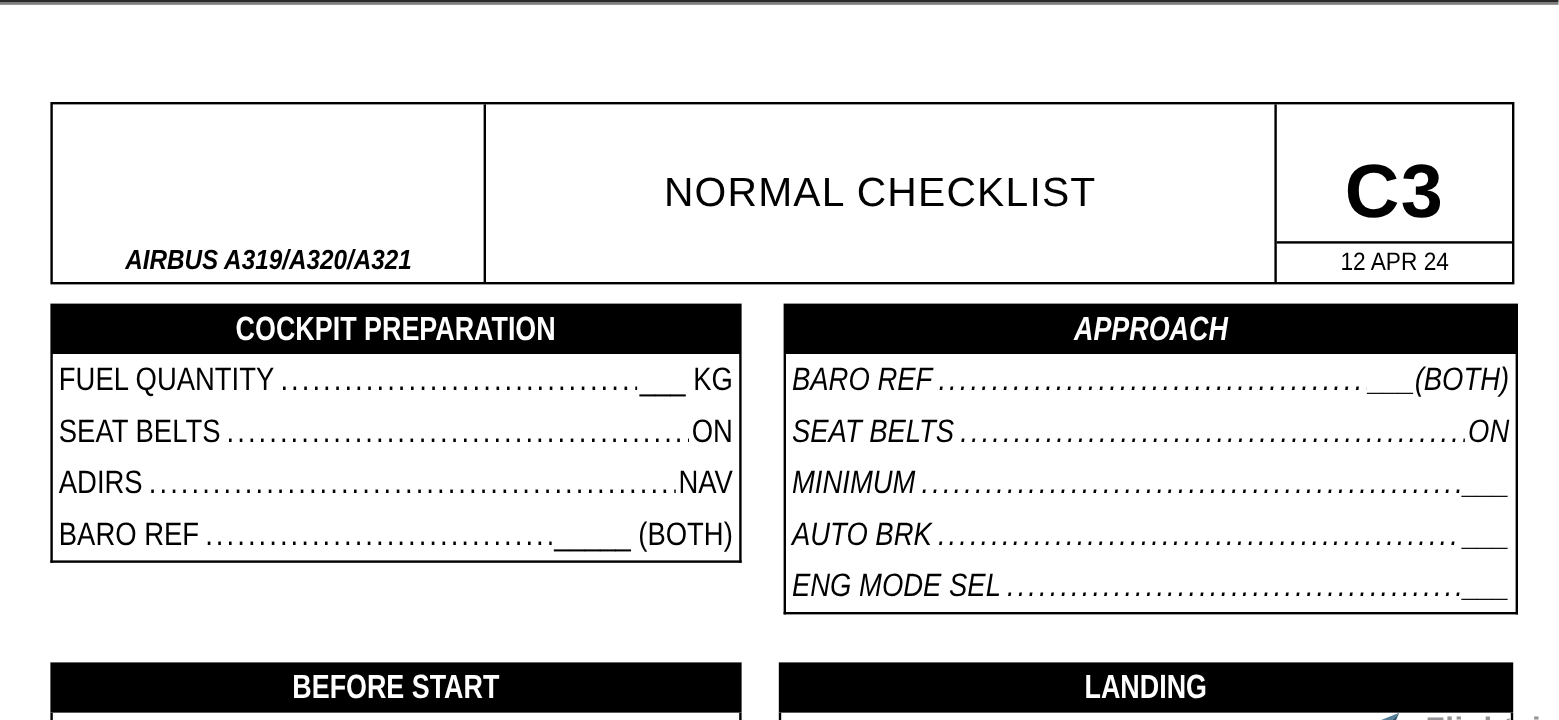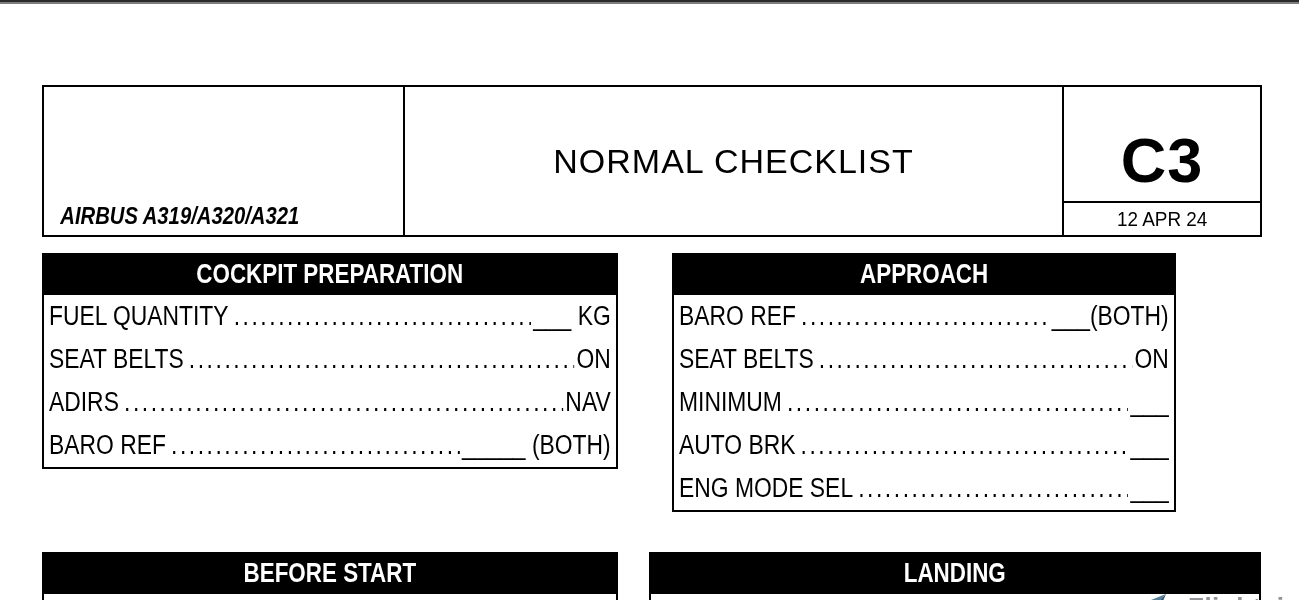"AIRBUS A319/A320/A321" .cell-aircraft { justify-content: none -> center }
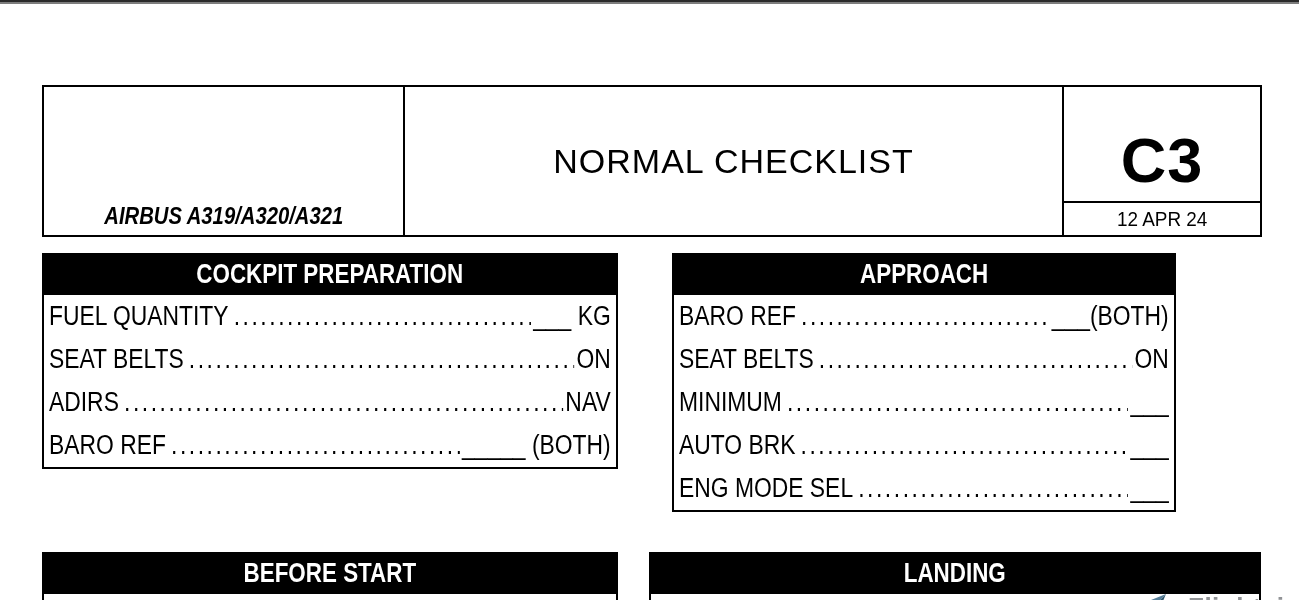"APPROACH" .t-approach { font-style: none -> italic; left: 672px -> 653px; width: 504px -> 612px }
